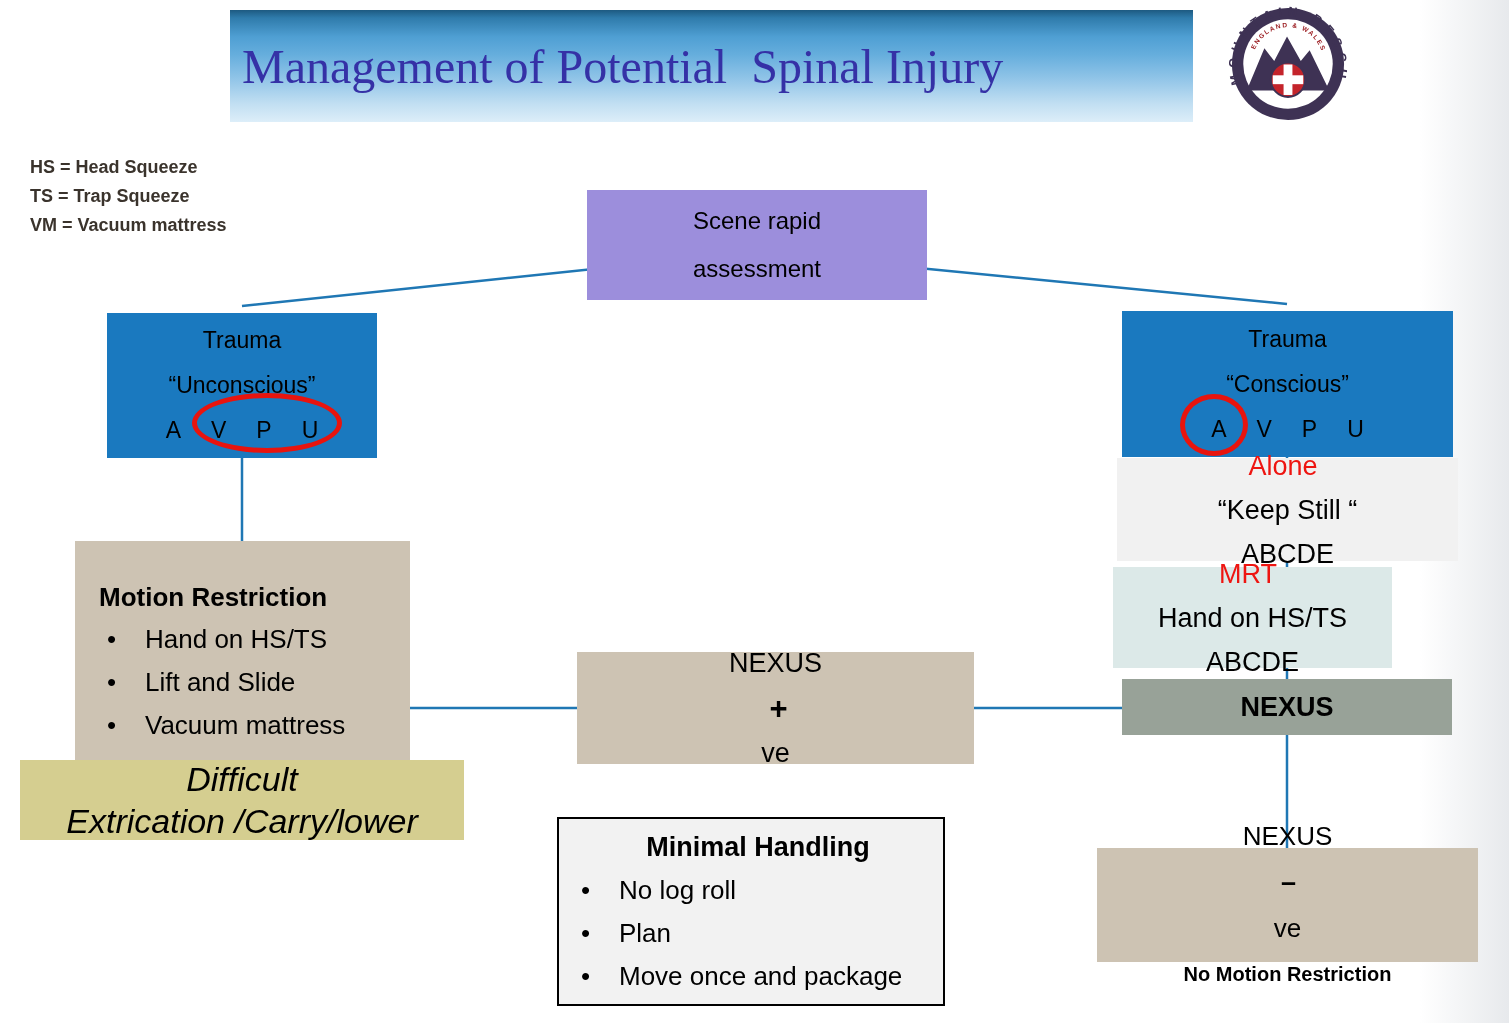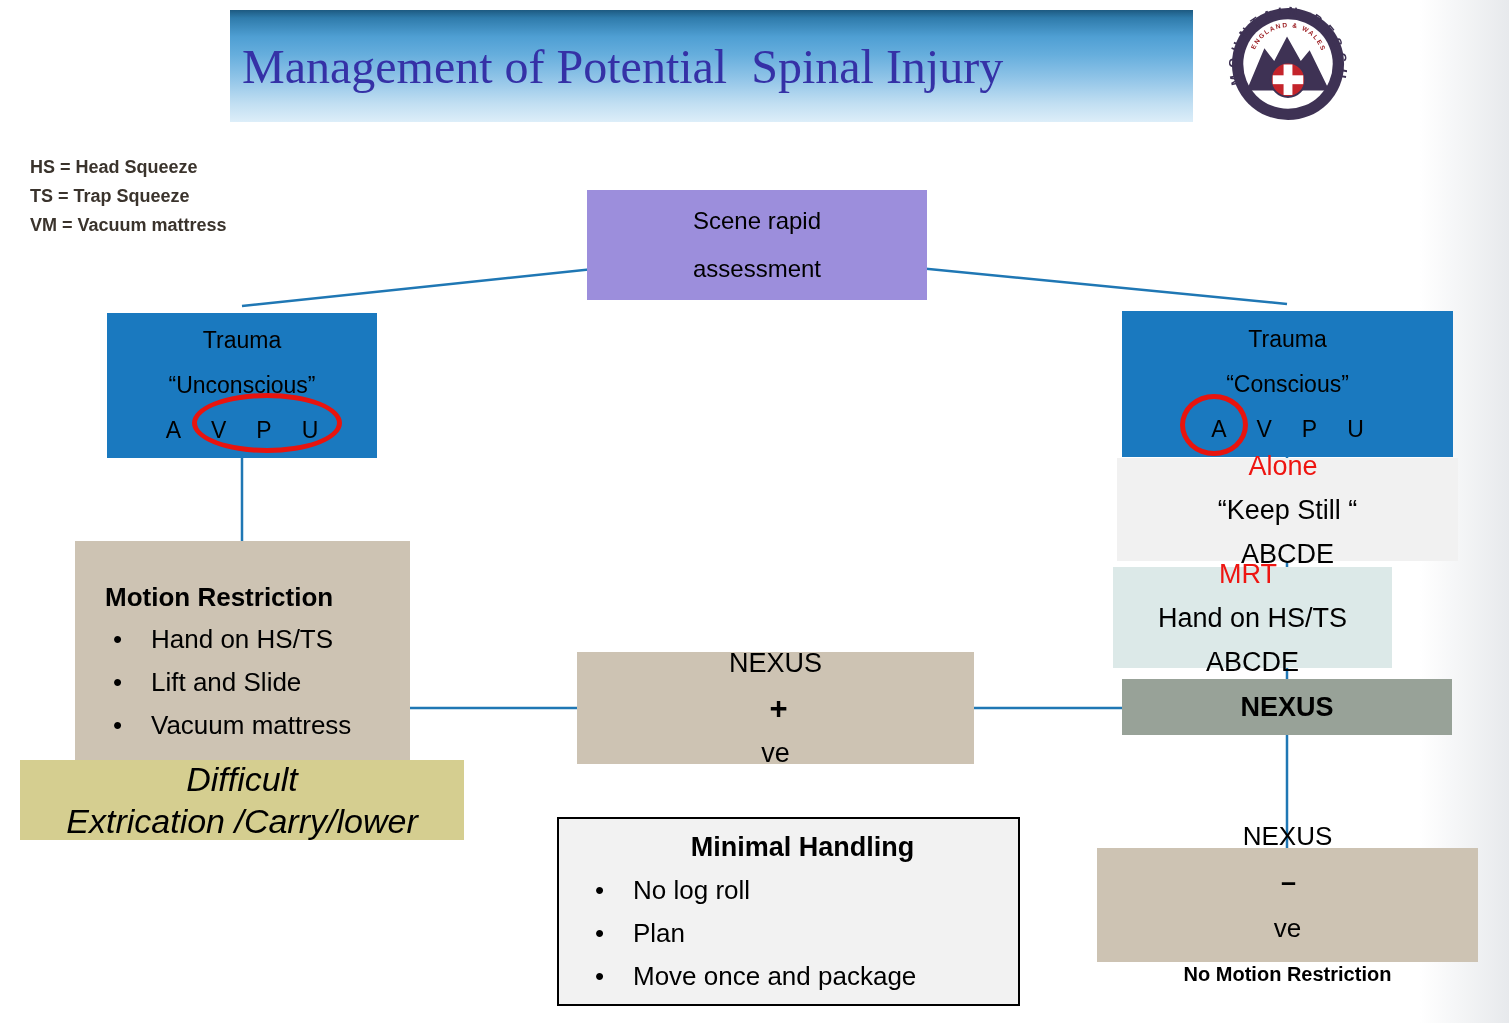"Motion Restriction" .motion-box { padding-left: 30px -> 24px }
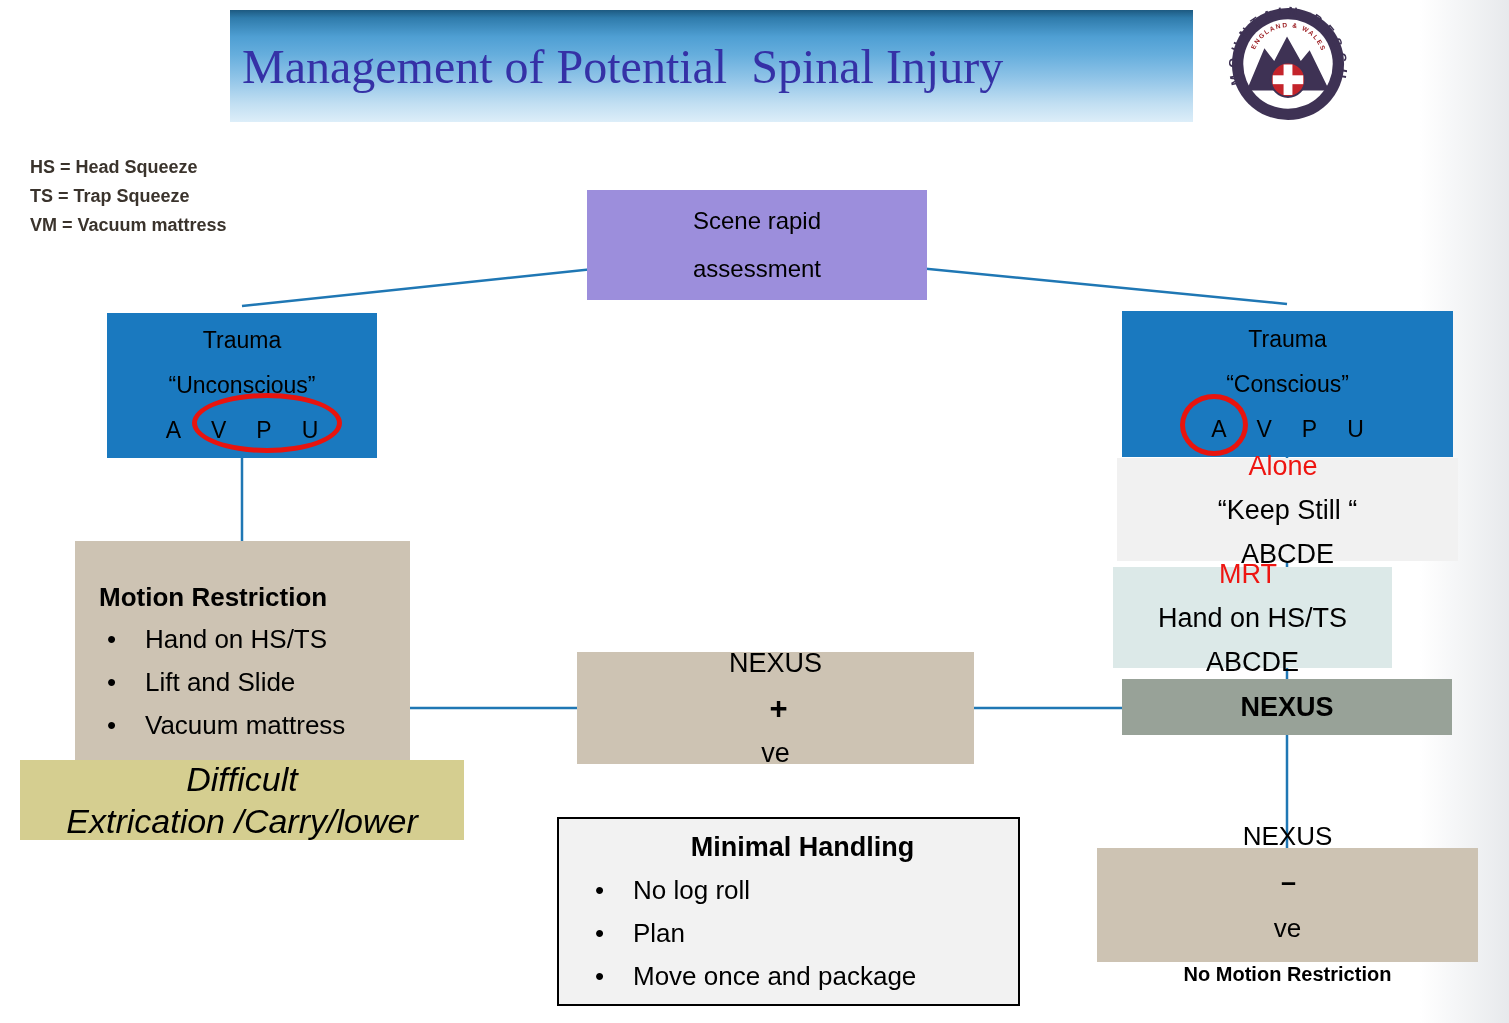"Minimal Handling" .minimal-box { padding-left: 28px -> 14px; width: 463px -> 388px }
